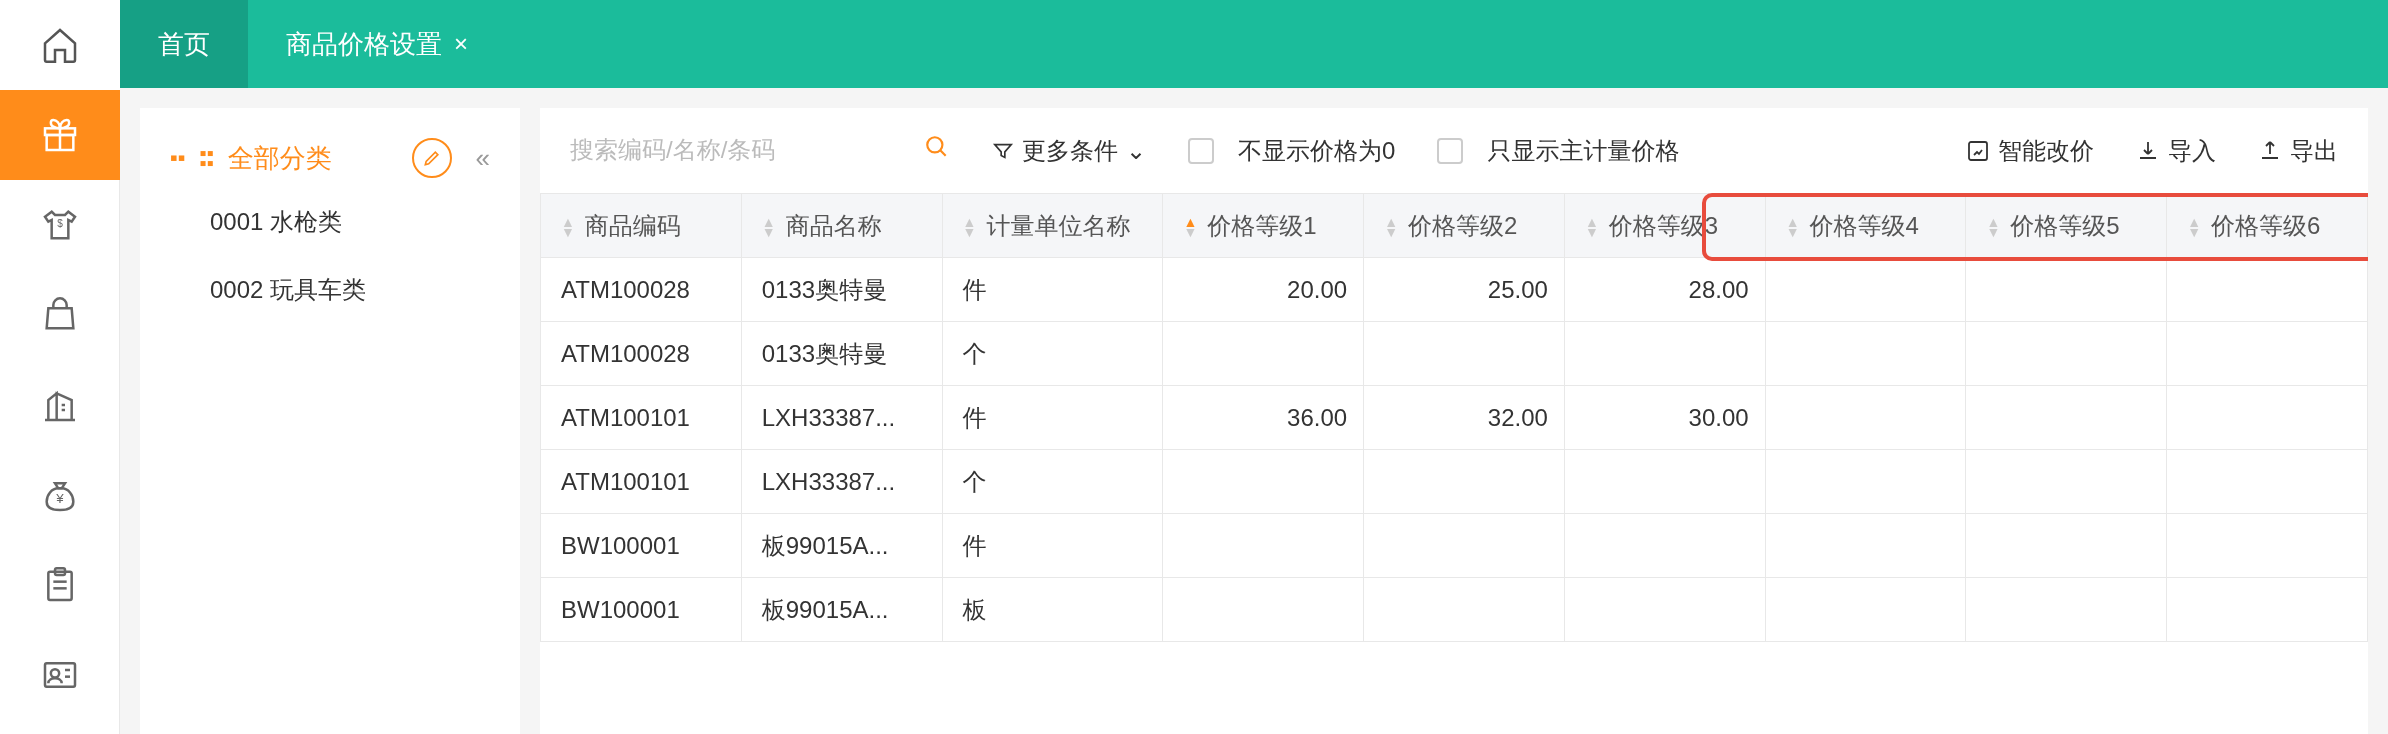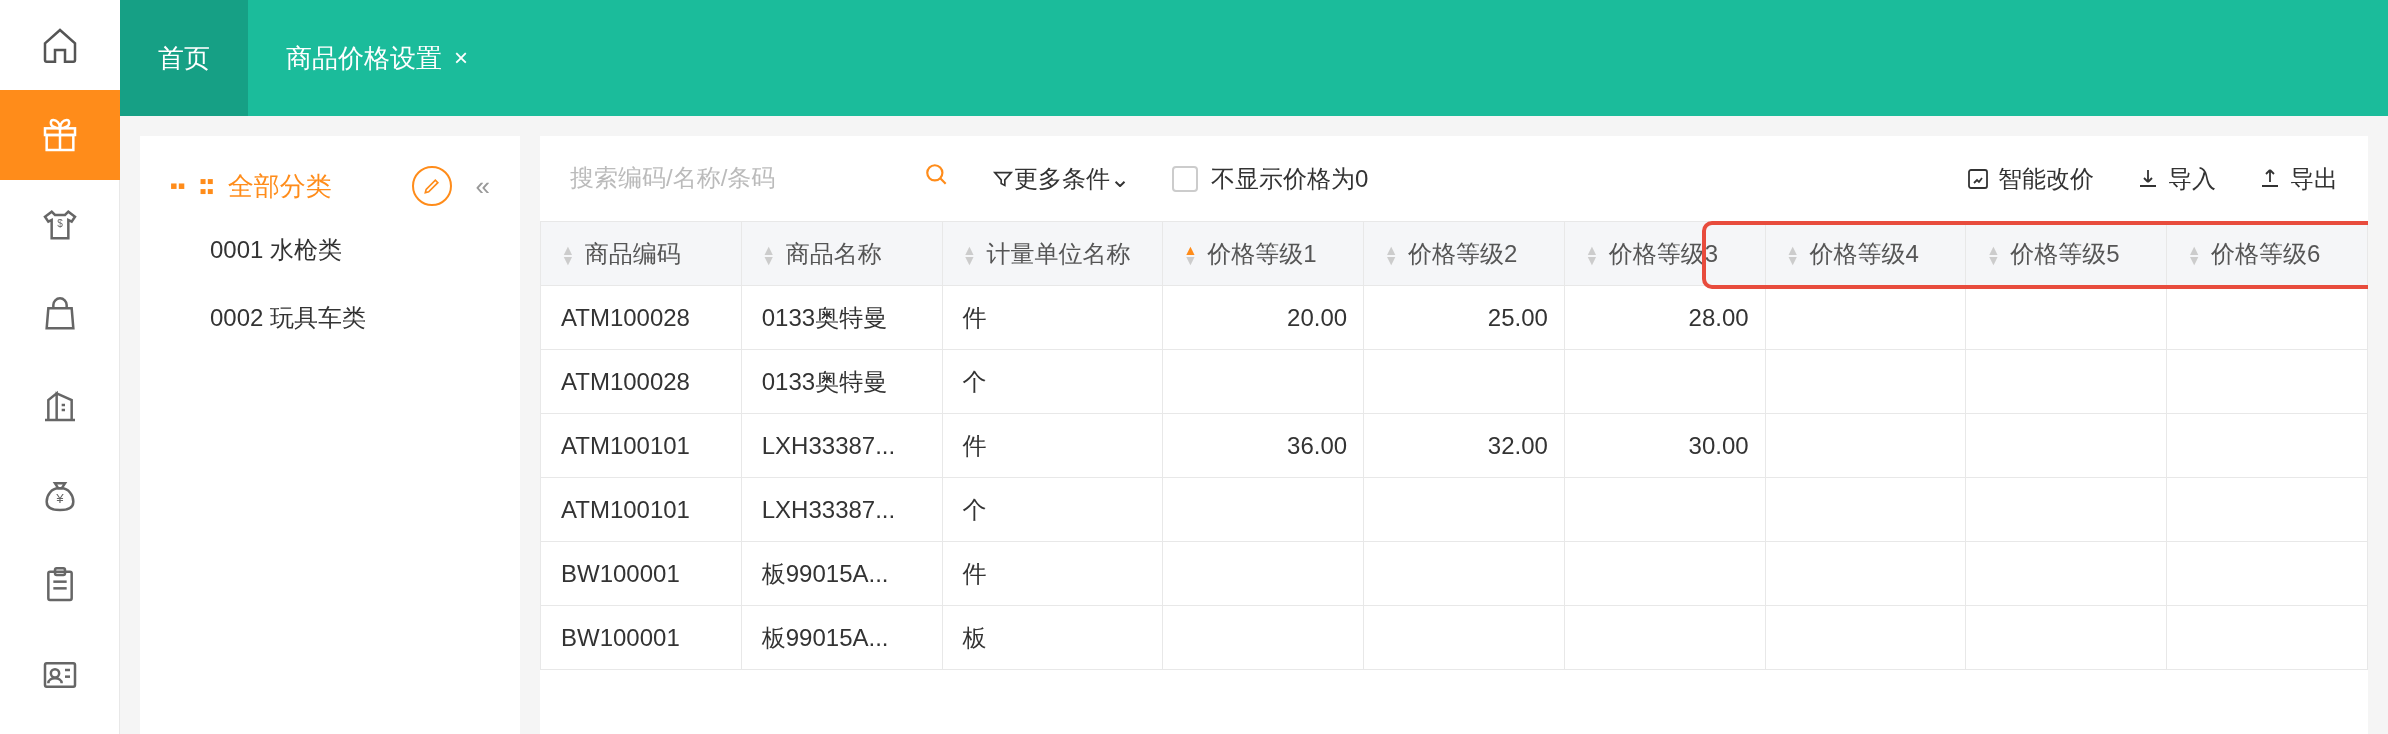"首页" .tabs-bar { height: 116px -> 88px }
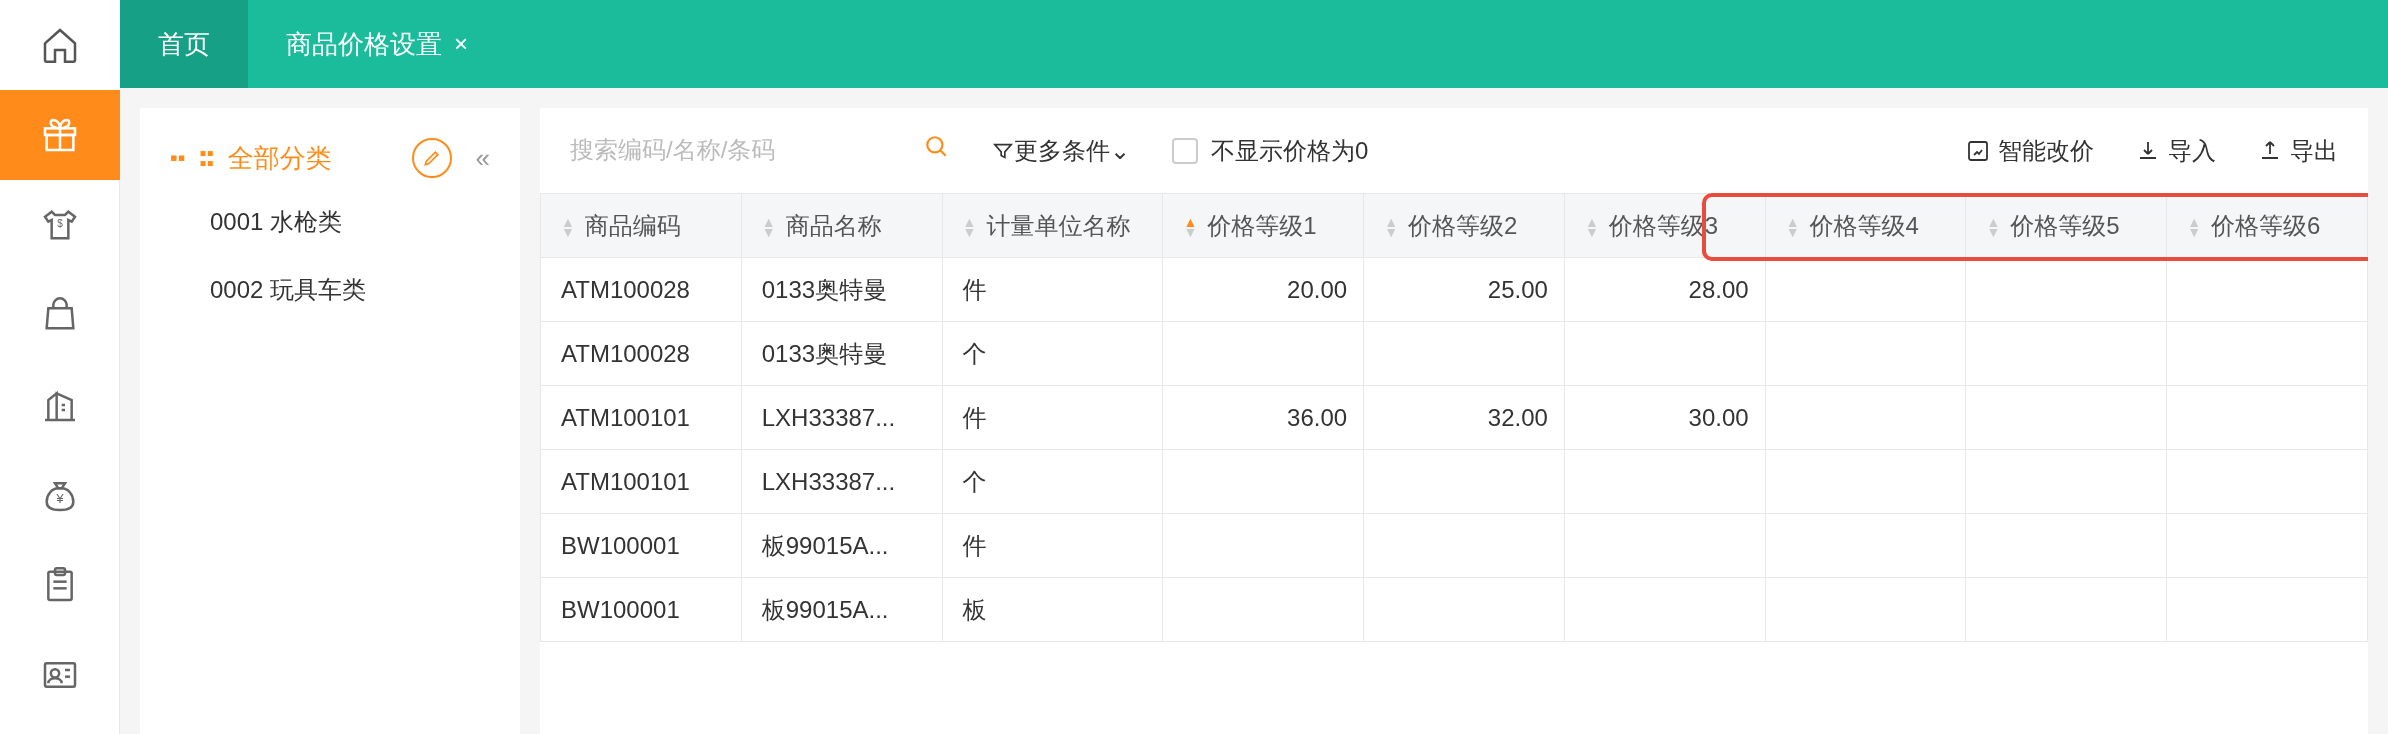"更多条件" .more-filter { gap: none -> 8px }
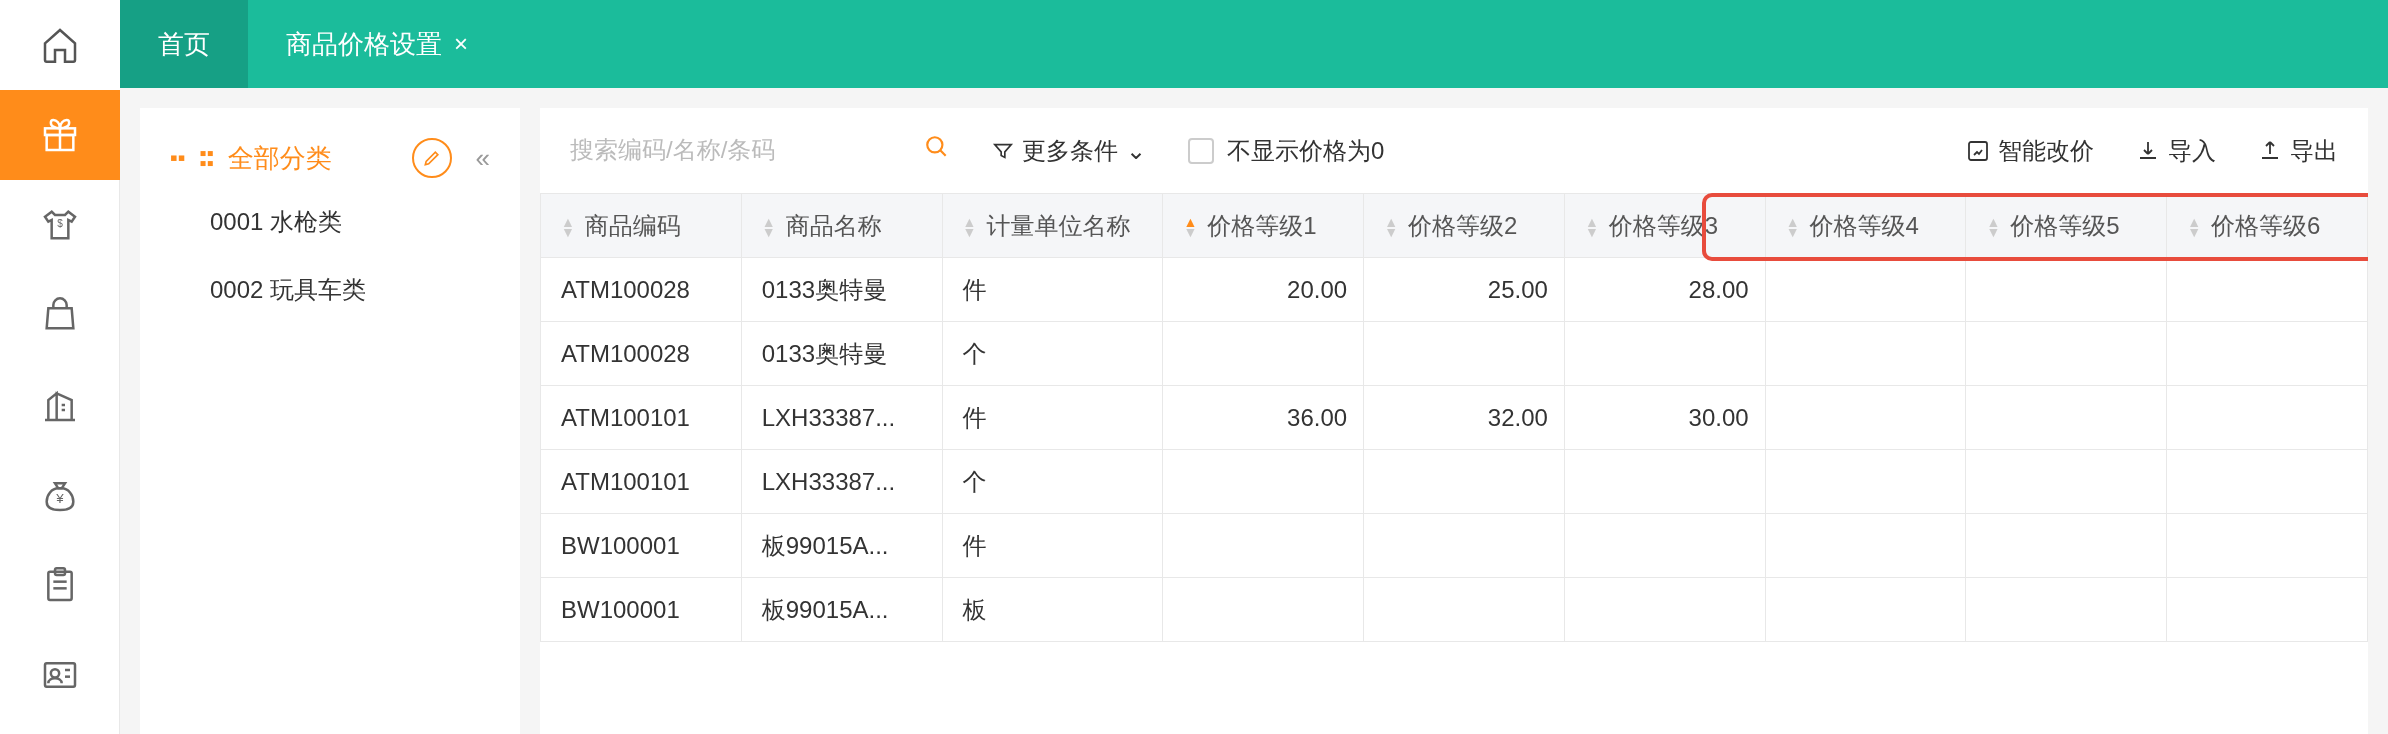"不显示价格为0" .checkbox-opt { gap: 13px -> 24px }
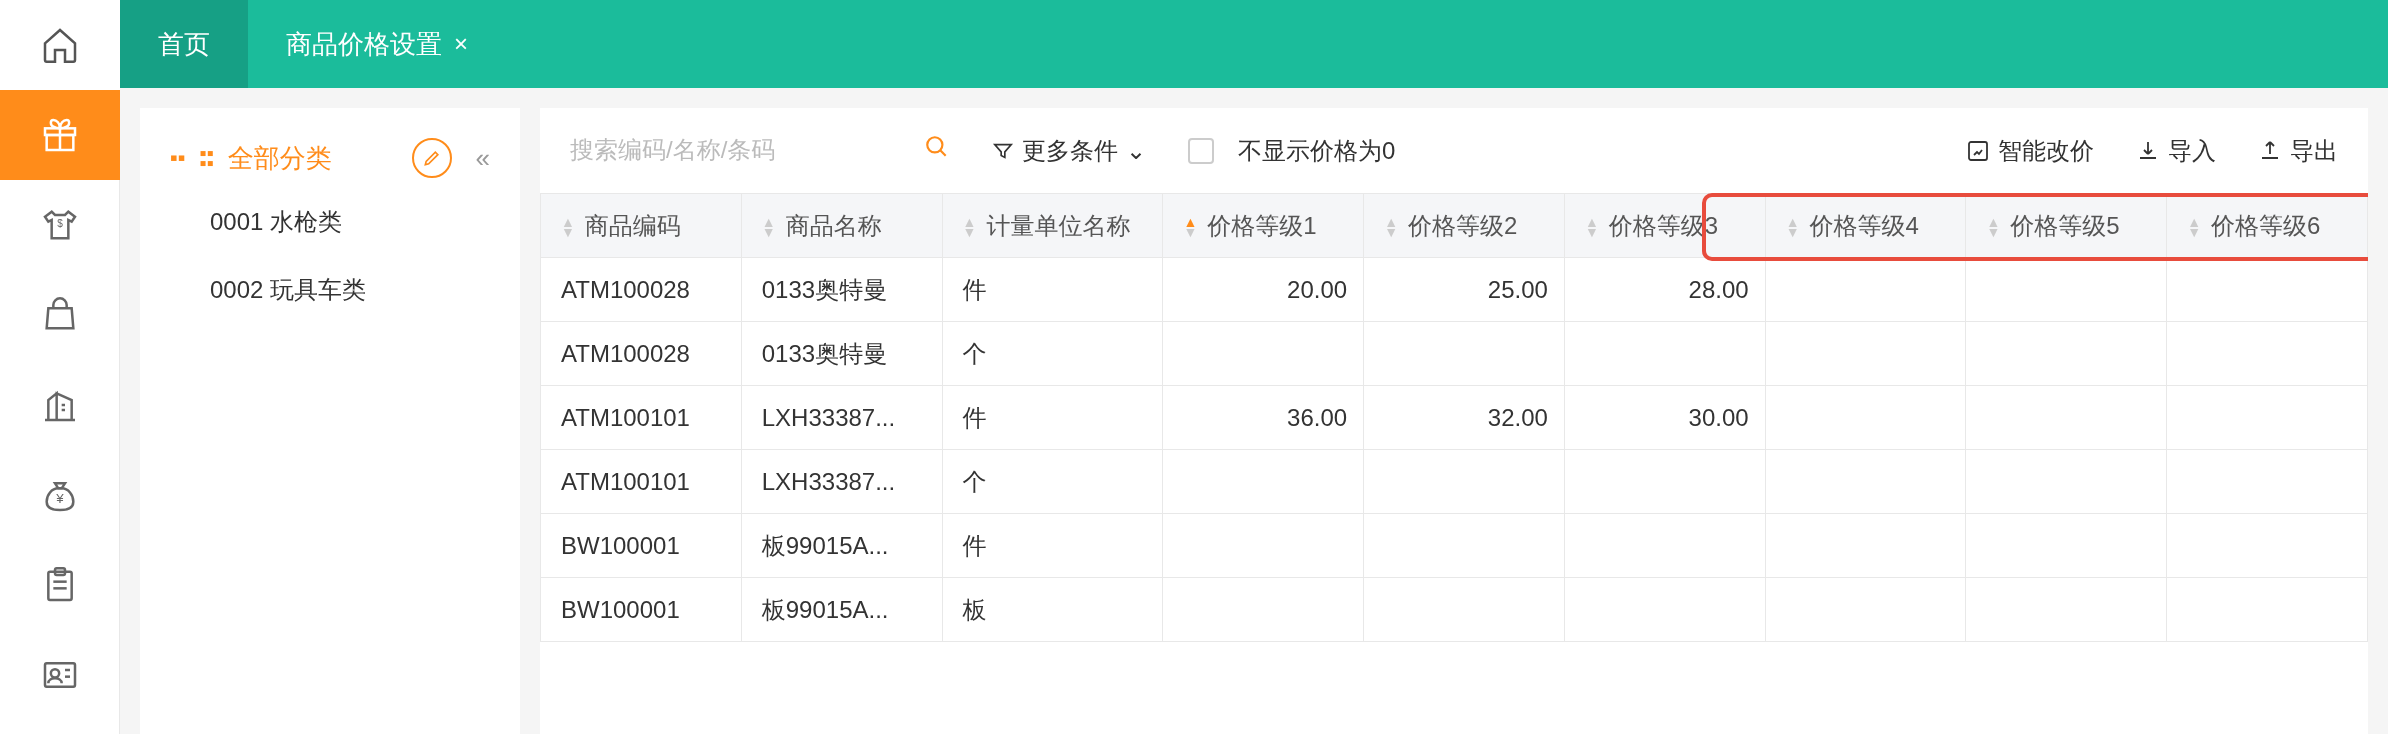"只显示主计量价格" div.checkbox-opt { html: none -> <div> <span></span> <span>只显示主计量价格</span> </div> }
